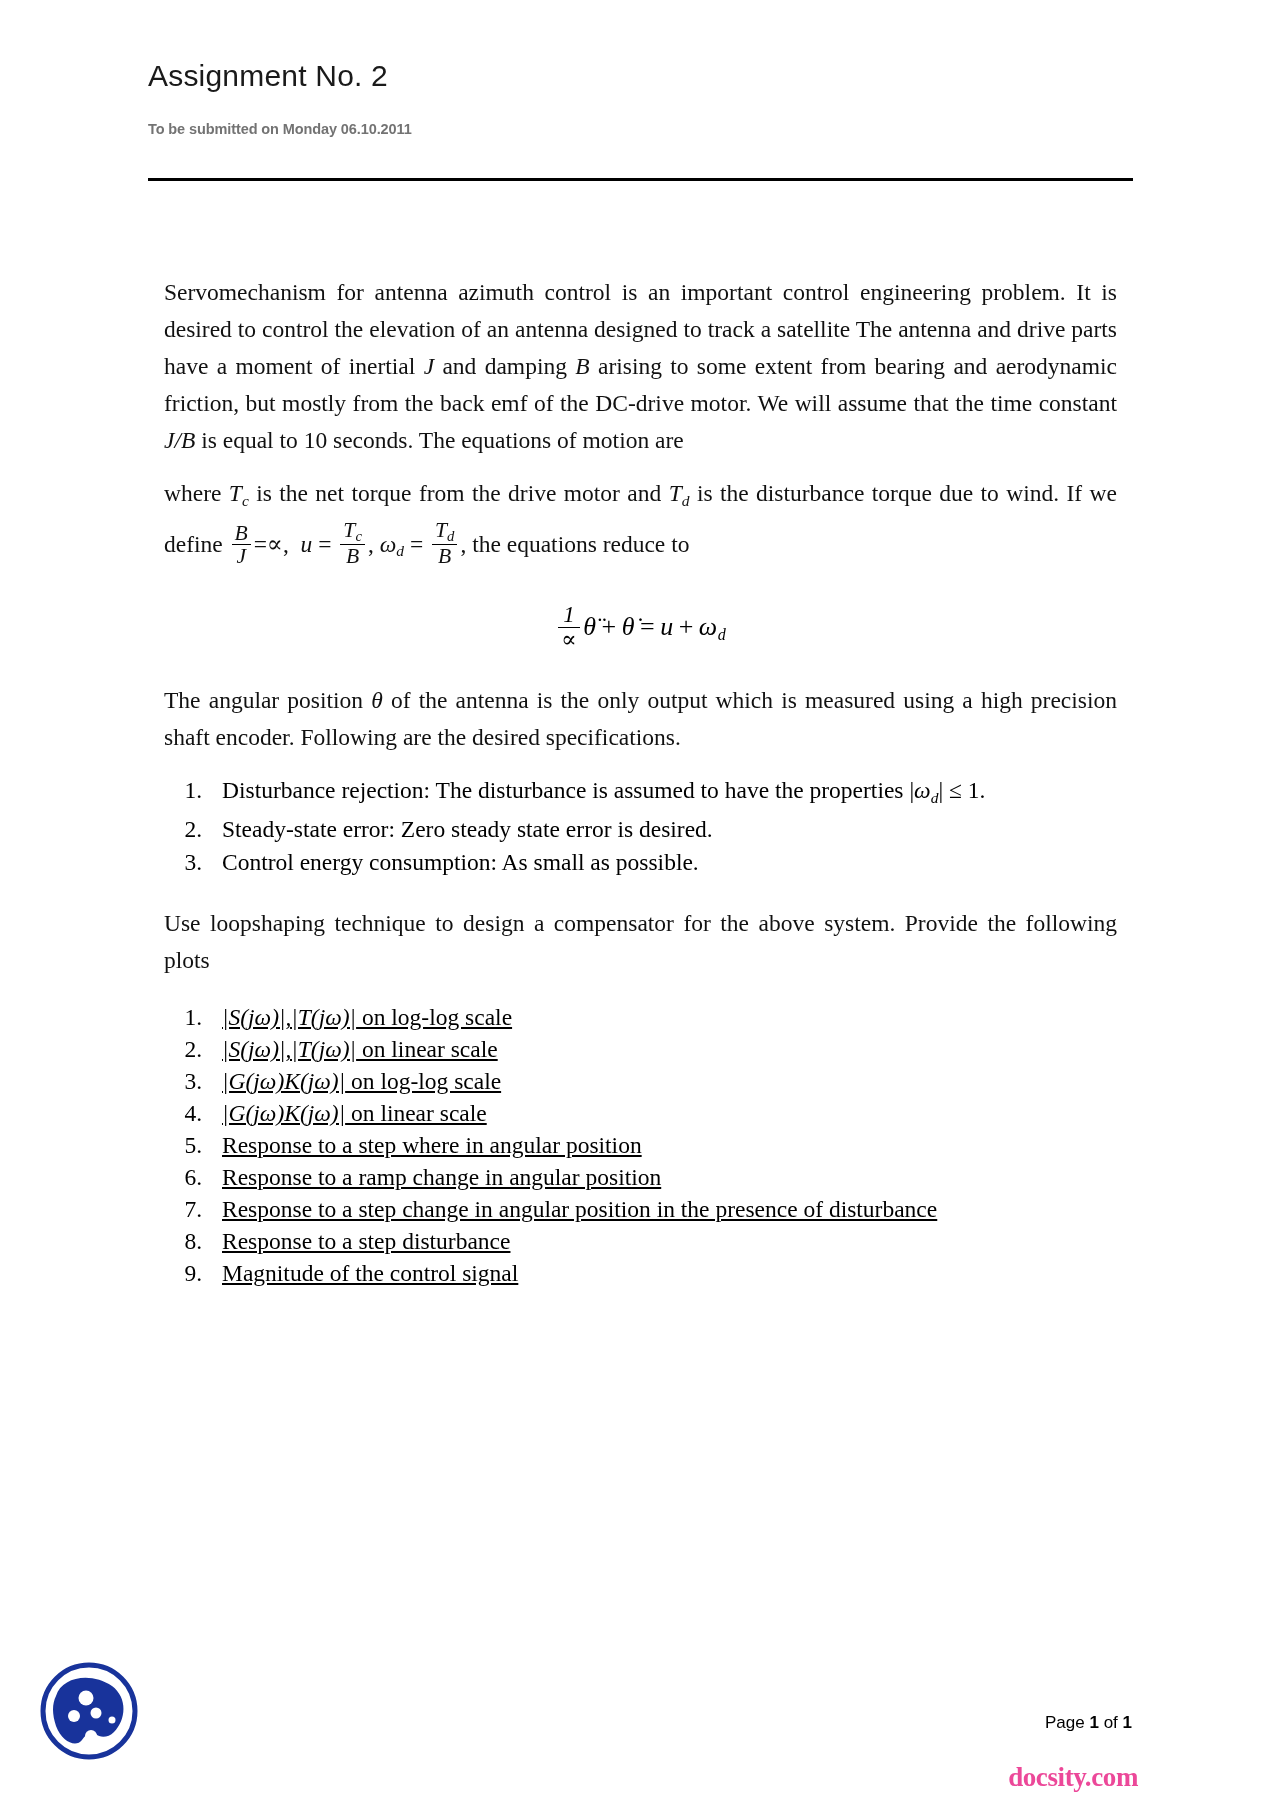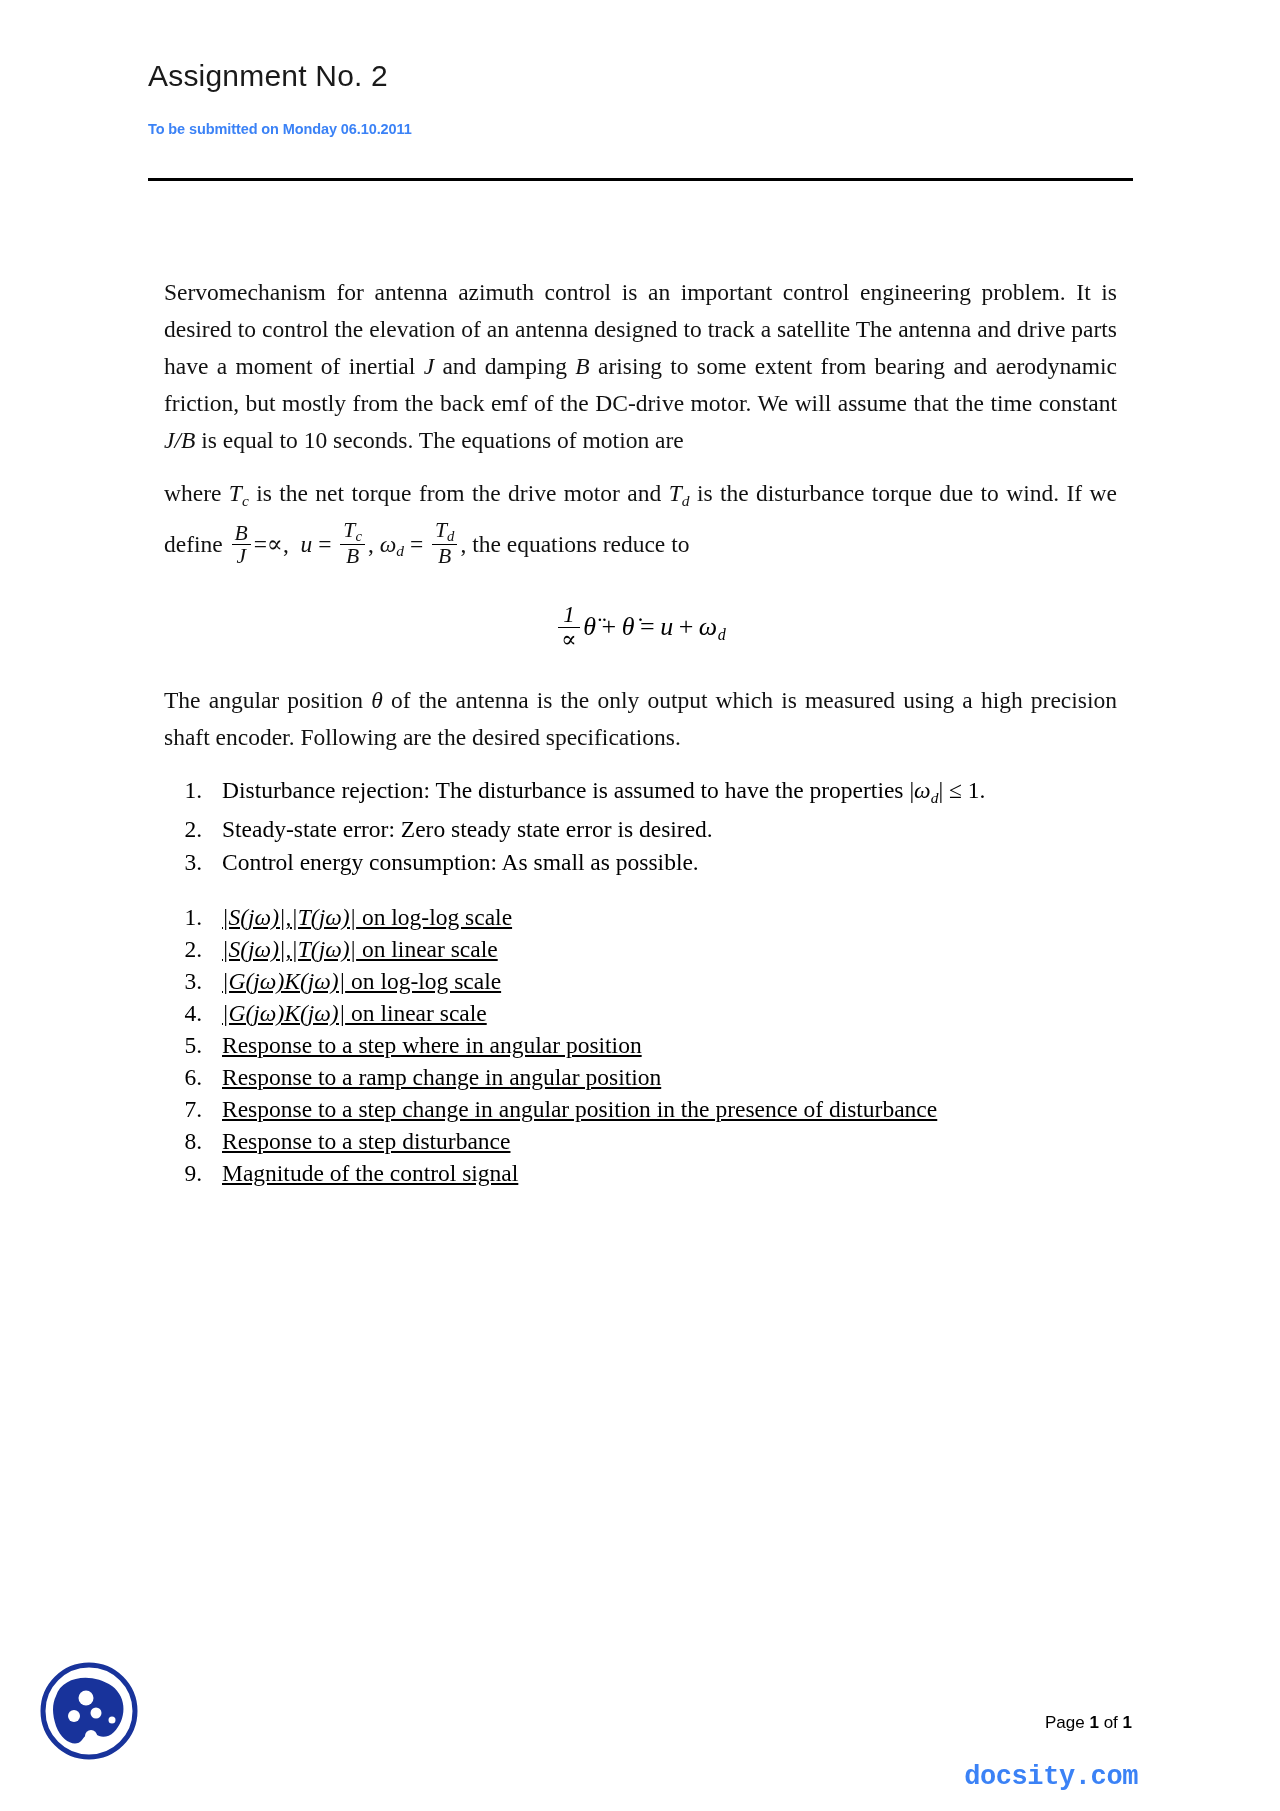"To be submitted on Monday" .doc-subtitle { color: #3b82f6 -> #737373 }
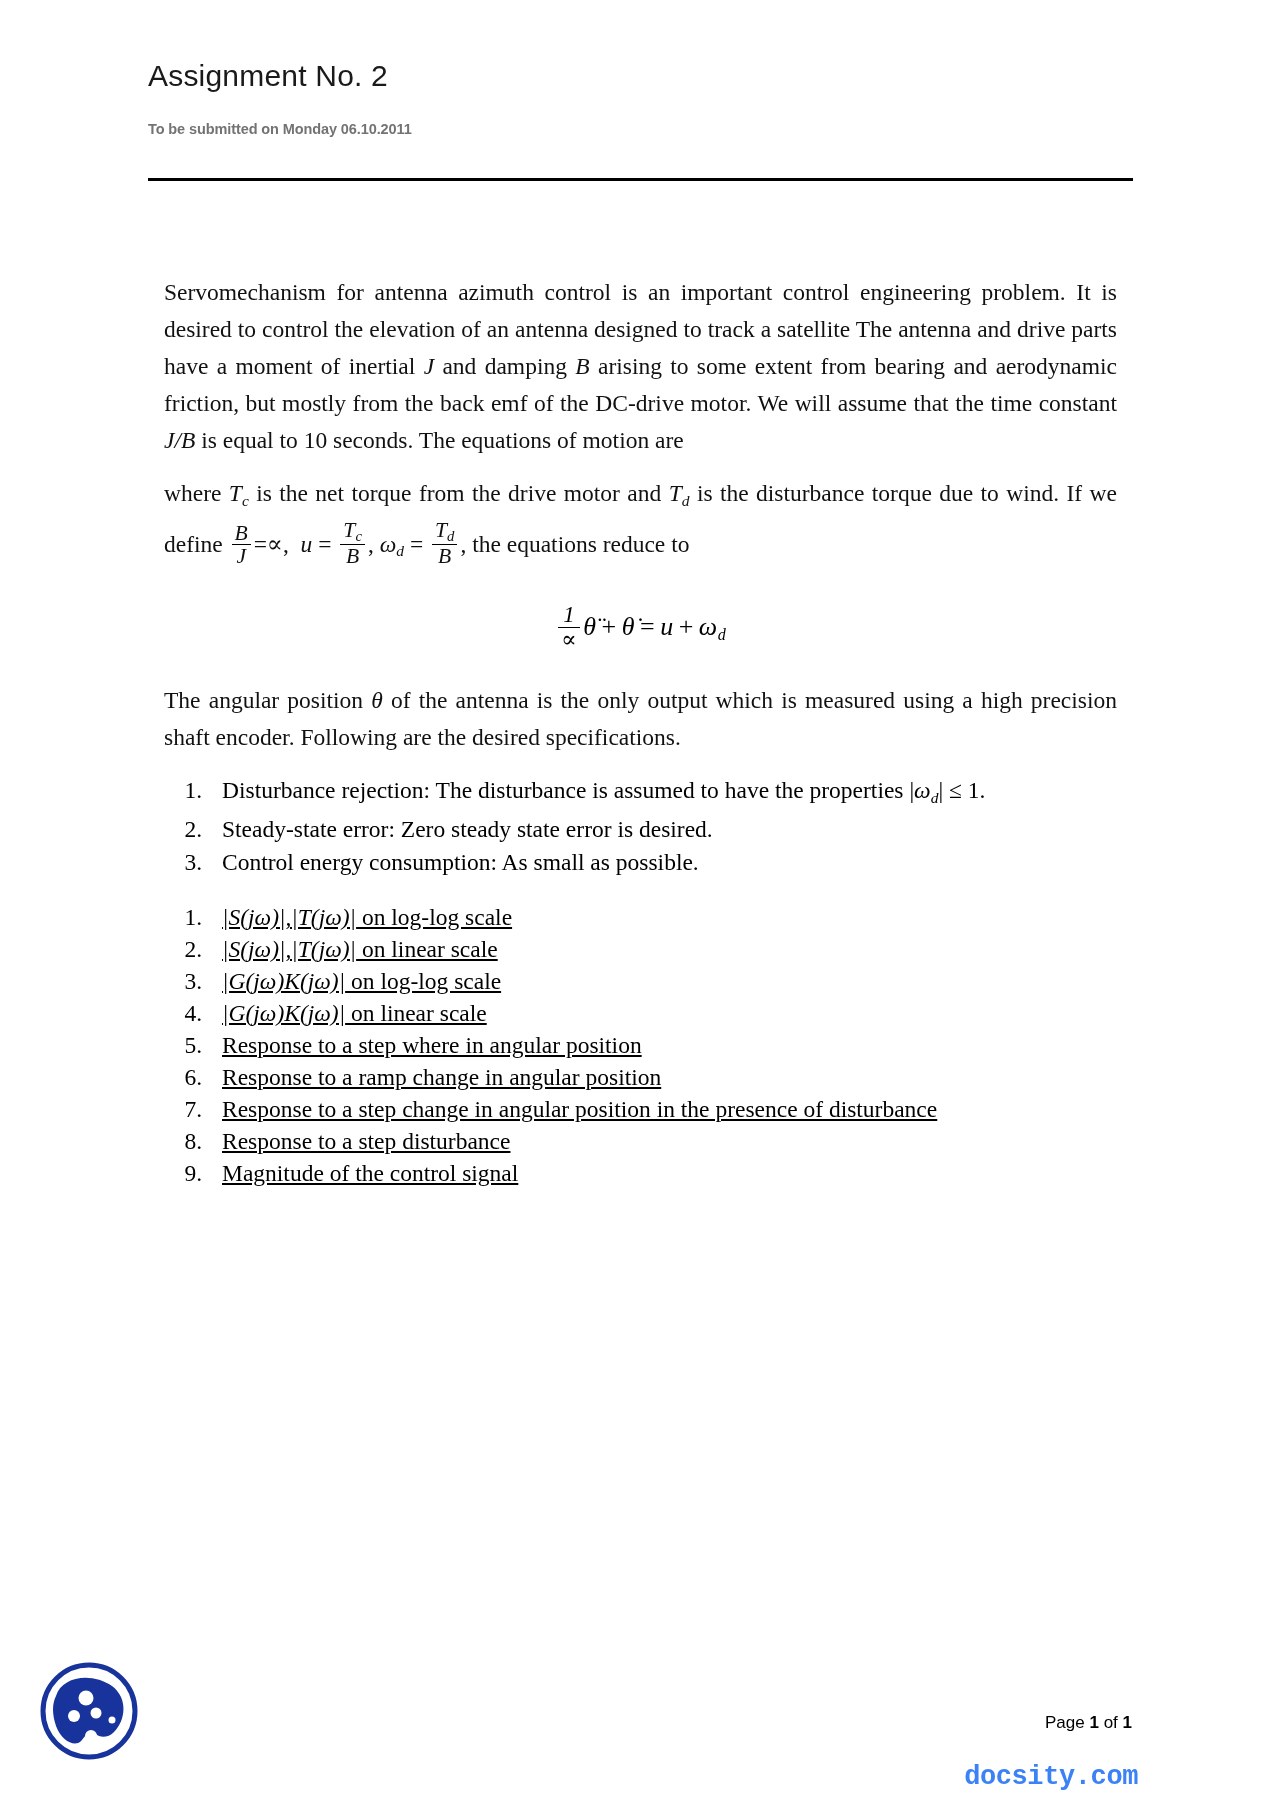"Use loopshaping technique to design" p.para { html: none -> <p>Use loopshaping technique to design a compensator for the above system. Provide the following plots</p> }
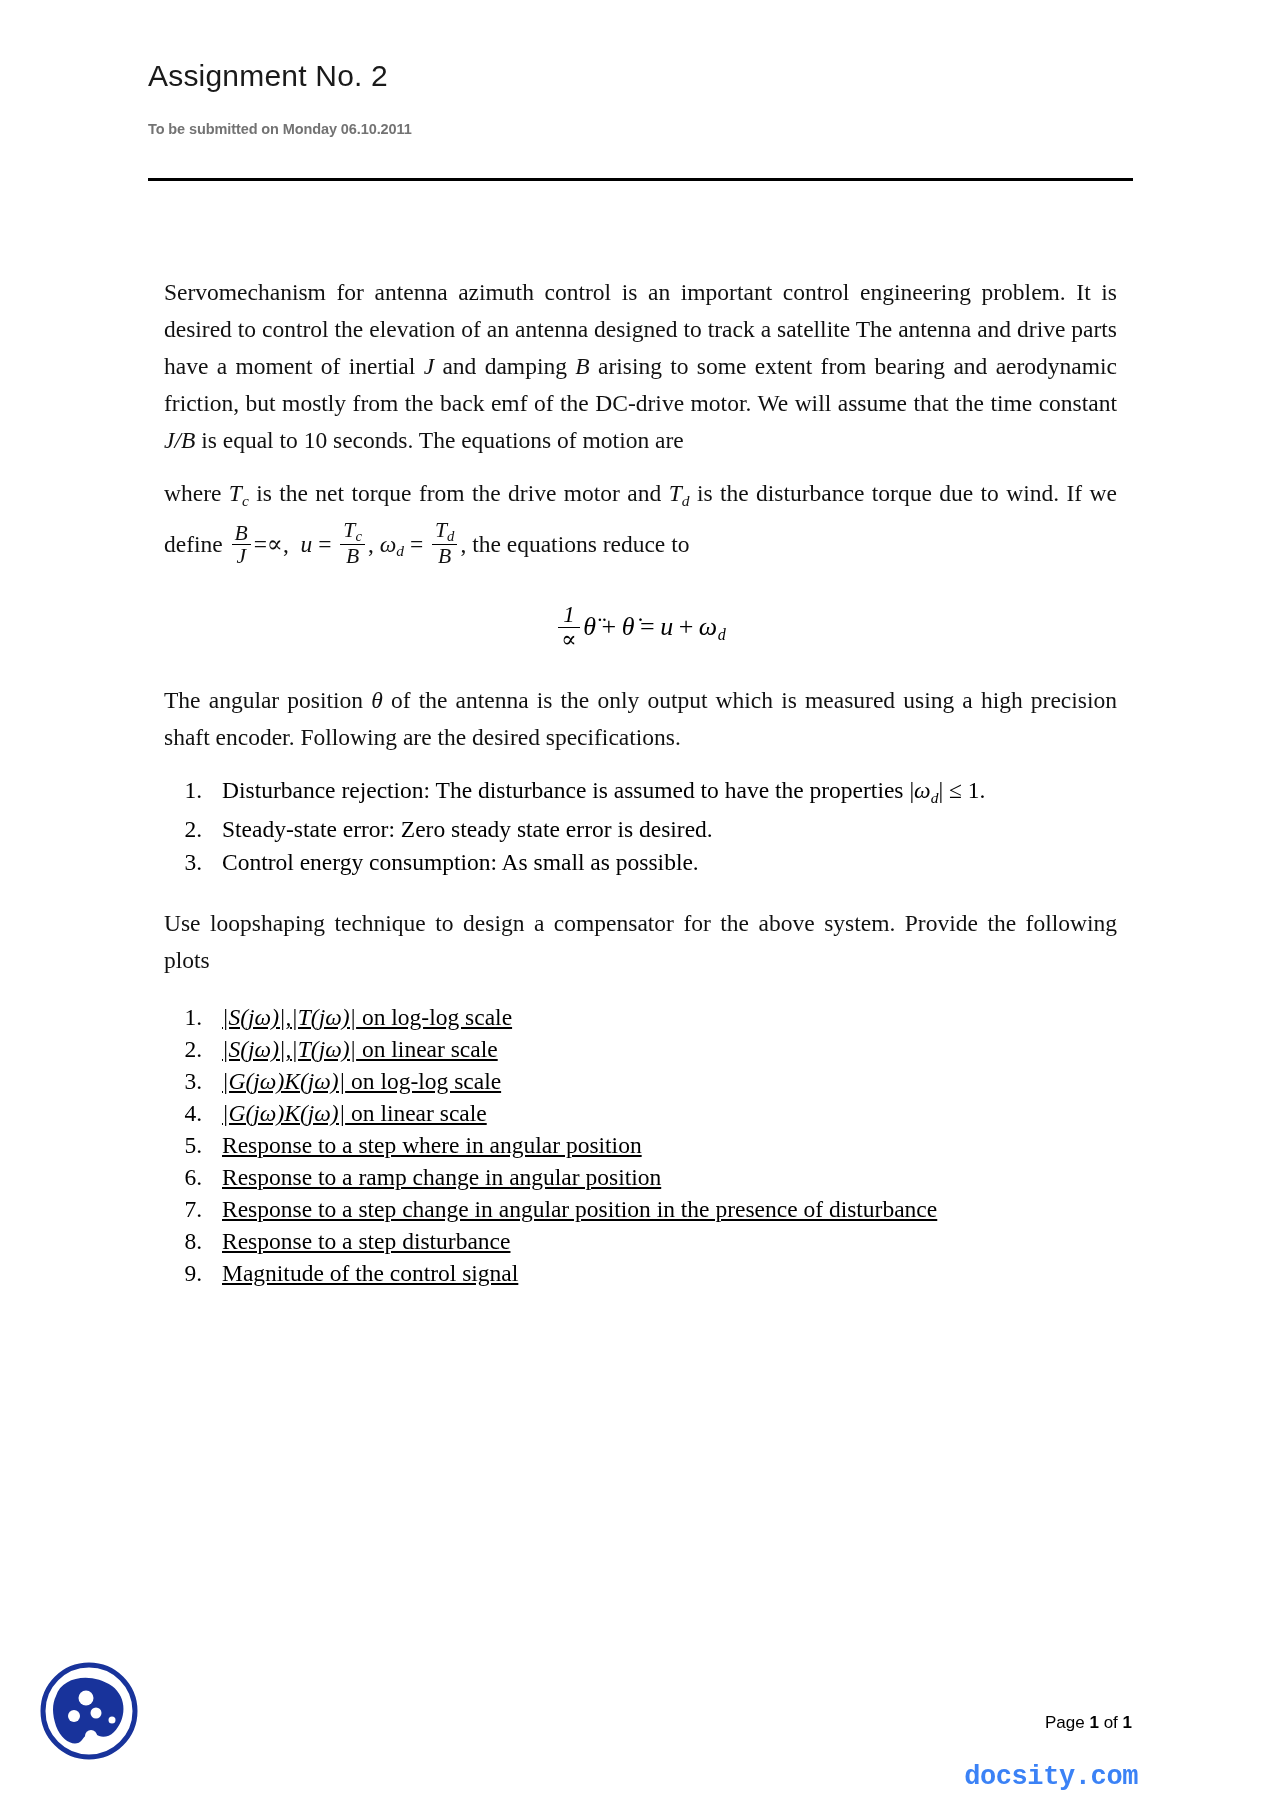"docsity.com" .docsity-brand { color: #3b82f6 -> #ec4899; font-family: Liberation Mono, monospace -> Liberation Serif, serif }
